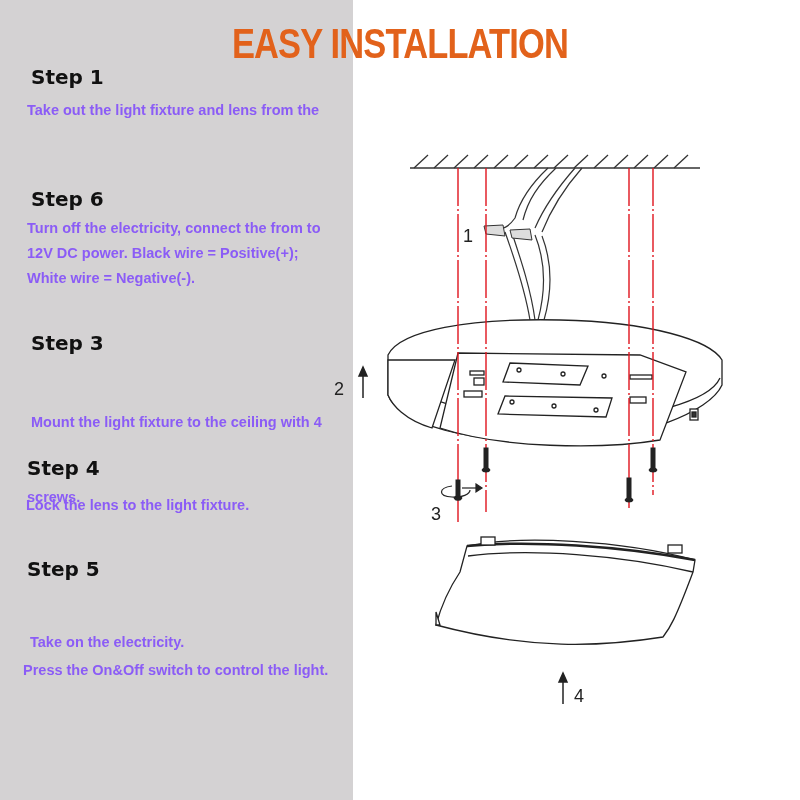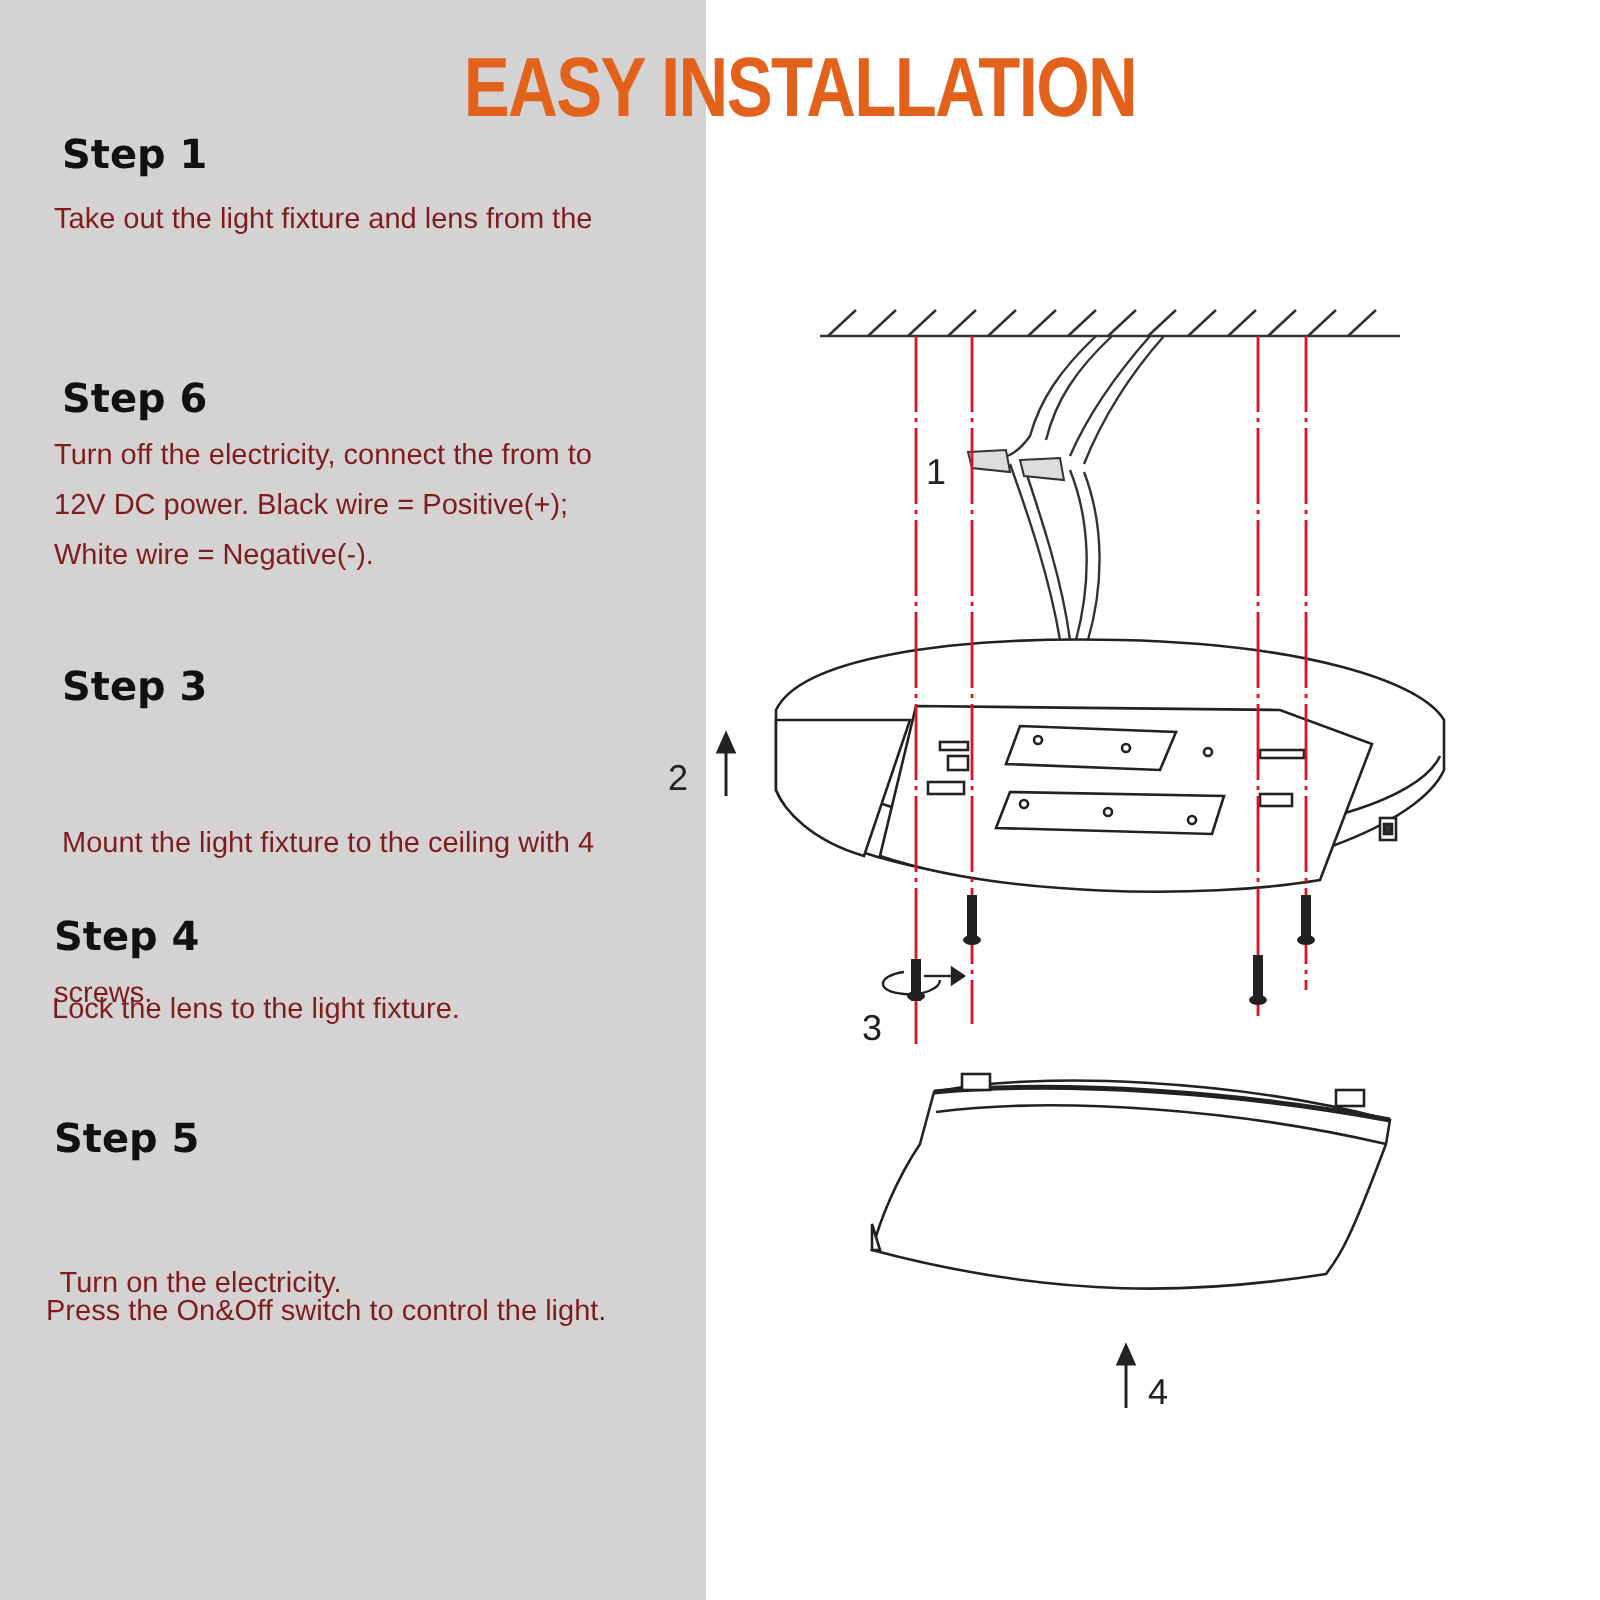"Take out the light fixture" .step-text { color: #7f1d1d -> #8b5cf6; font-weight: none -> bold }
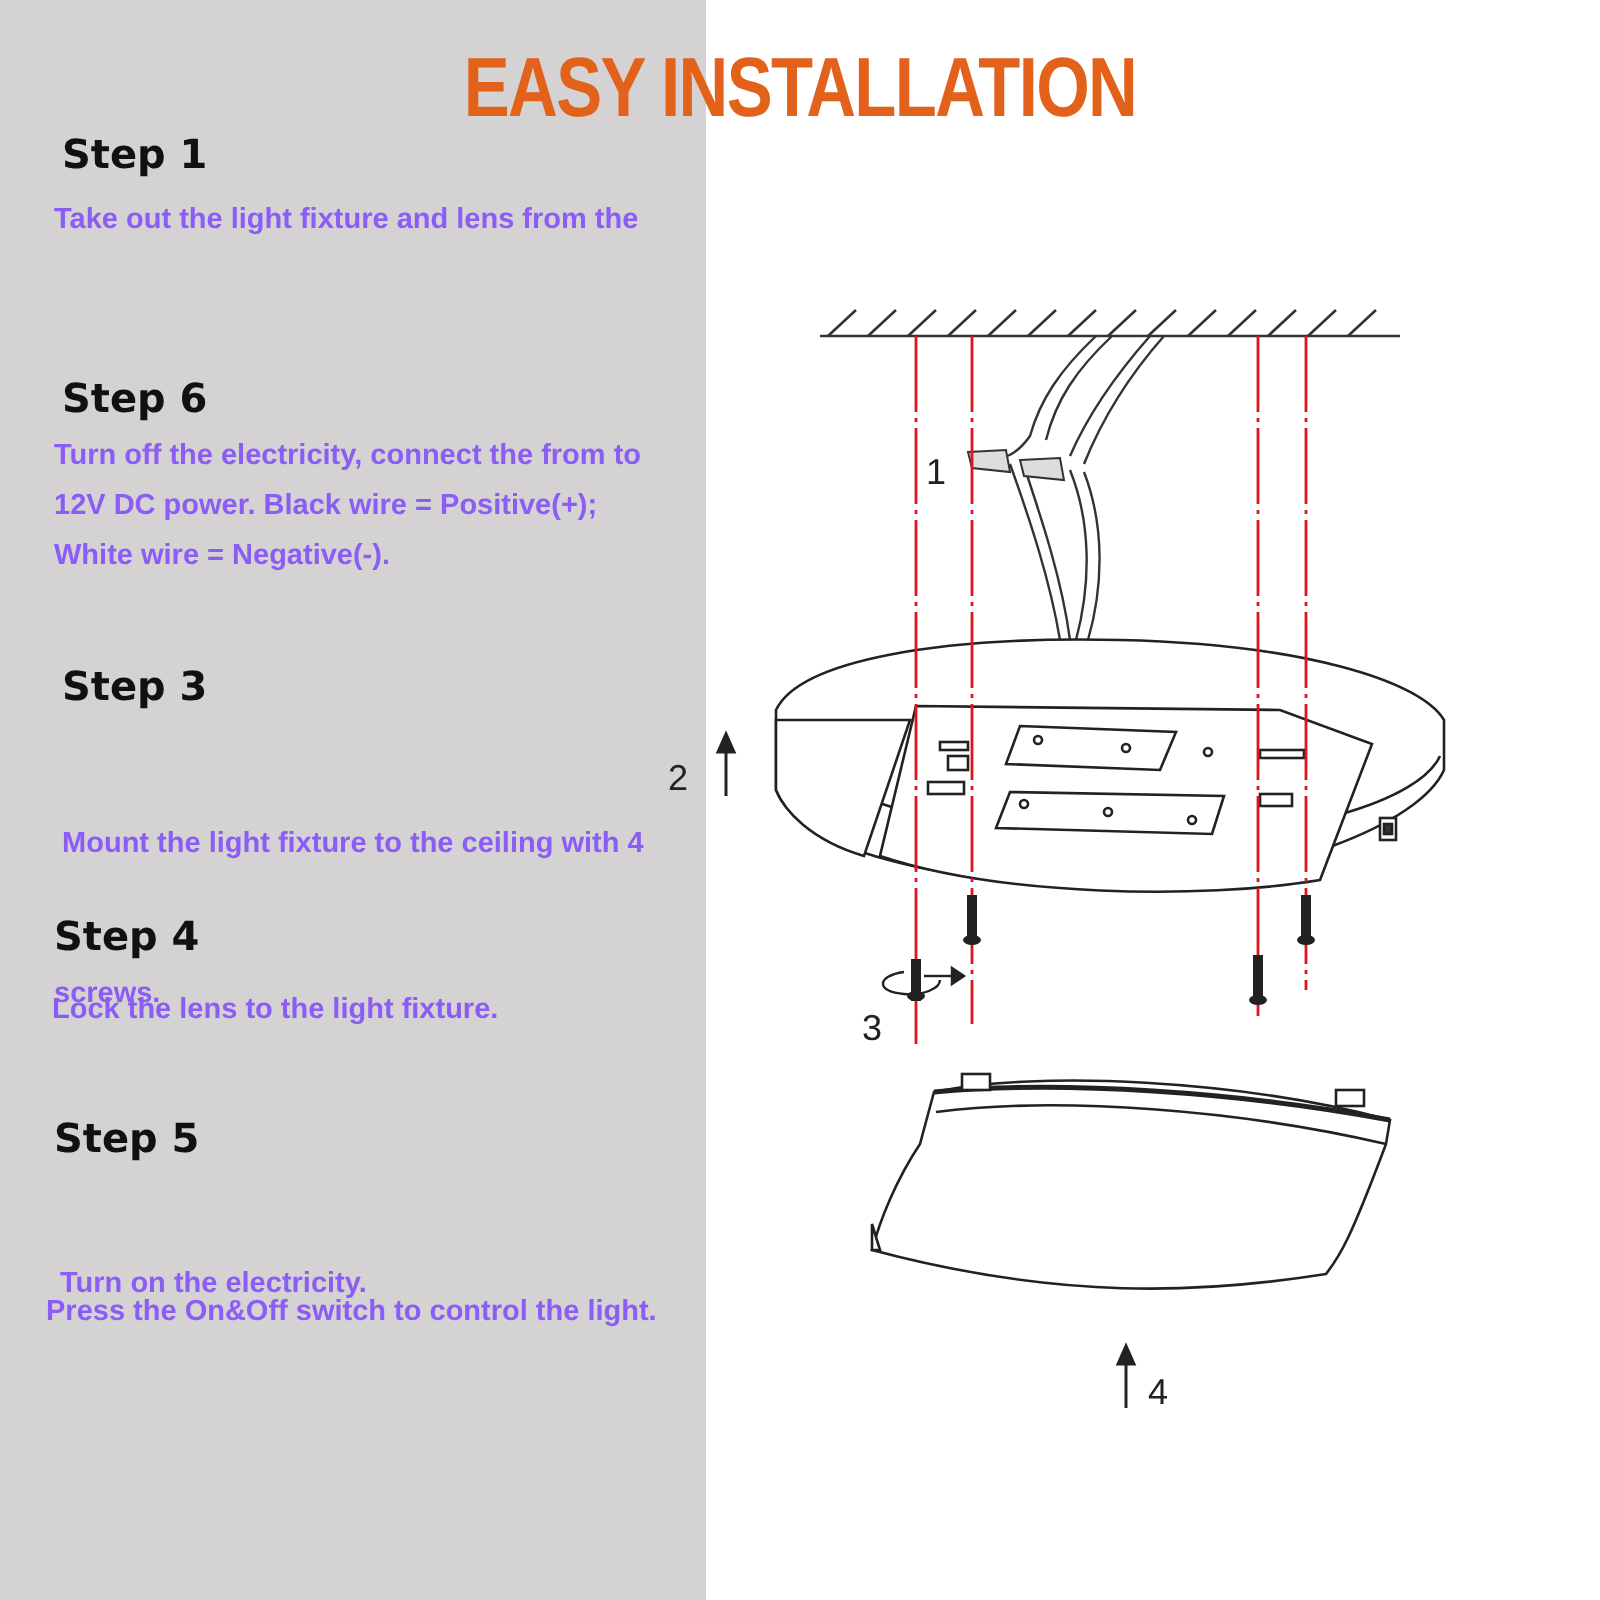"Turn on the electricity." div { text: Turn -> Take }
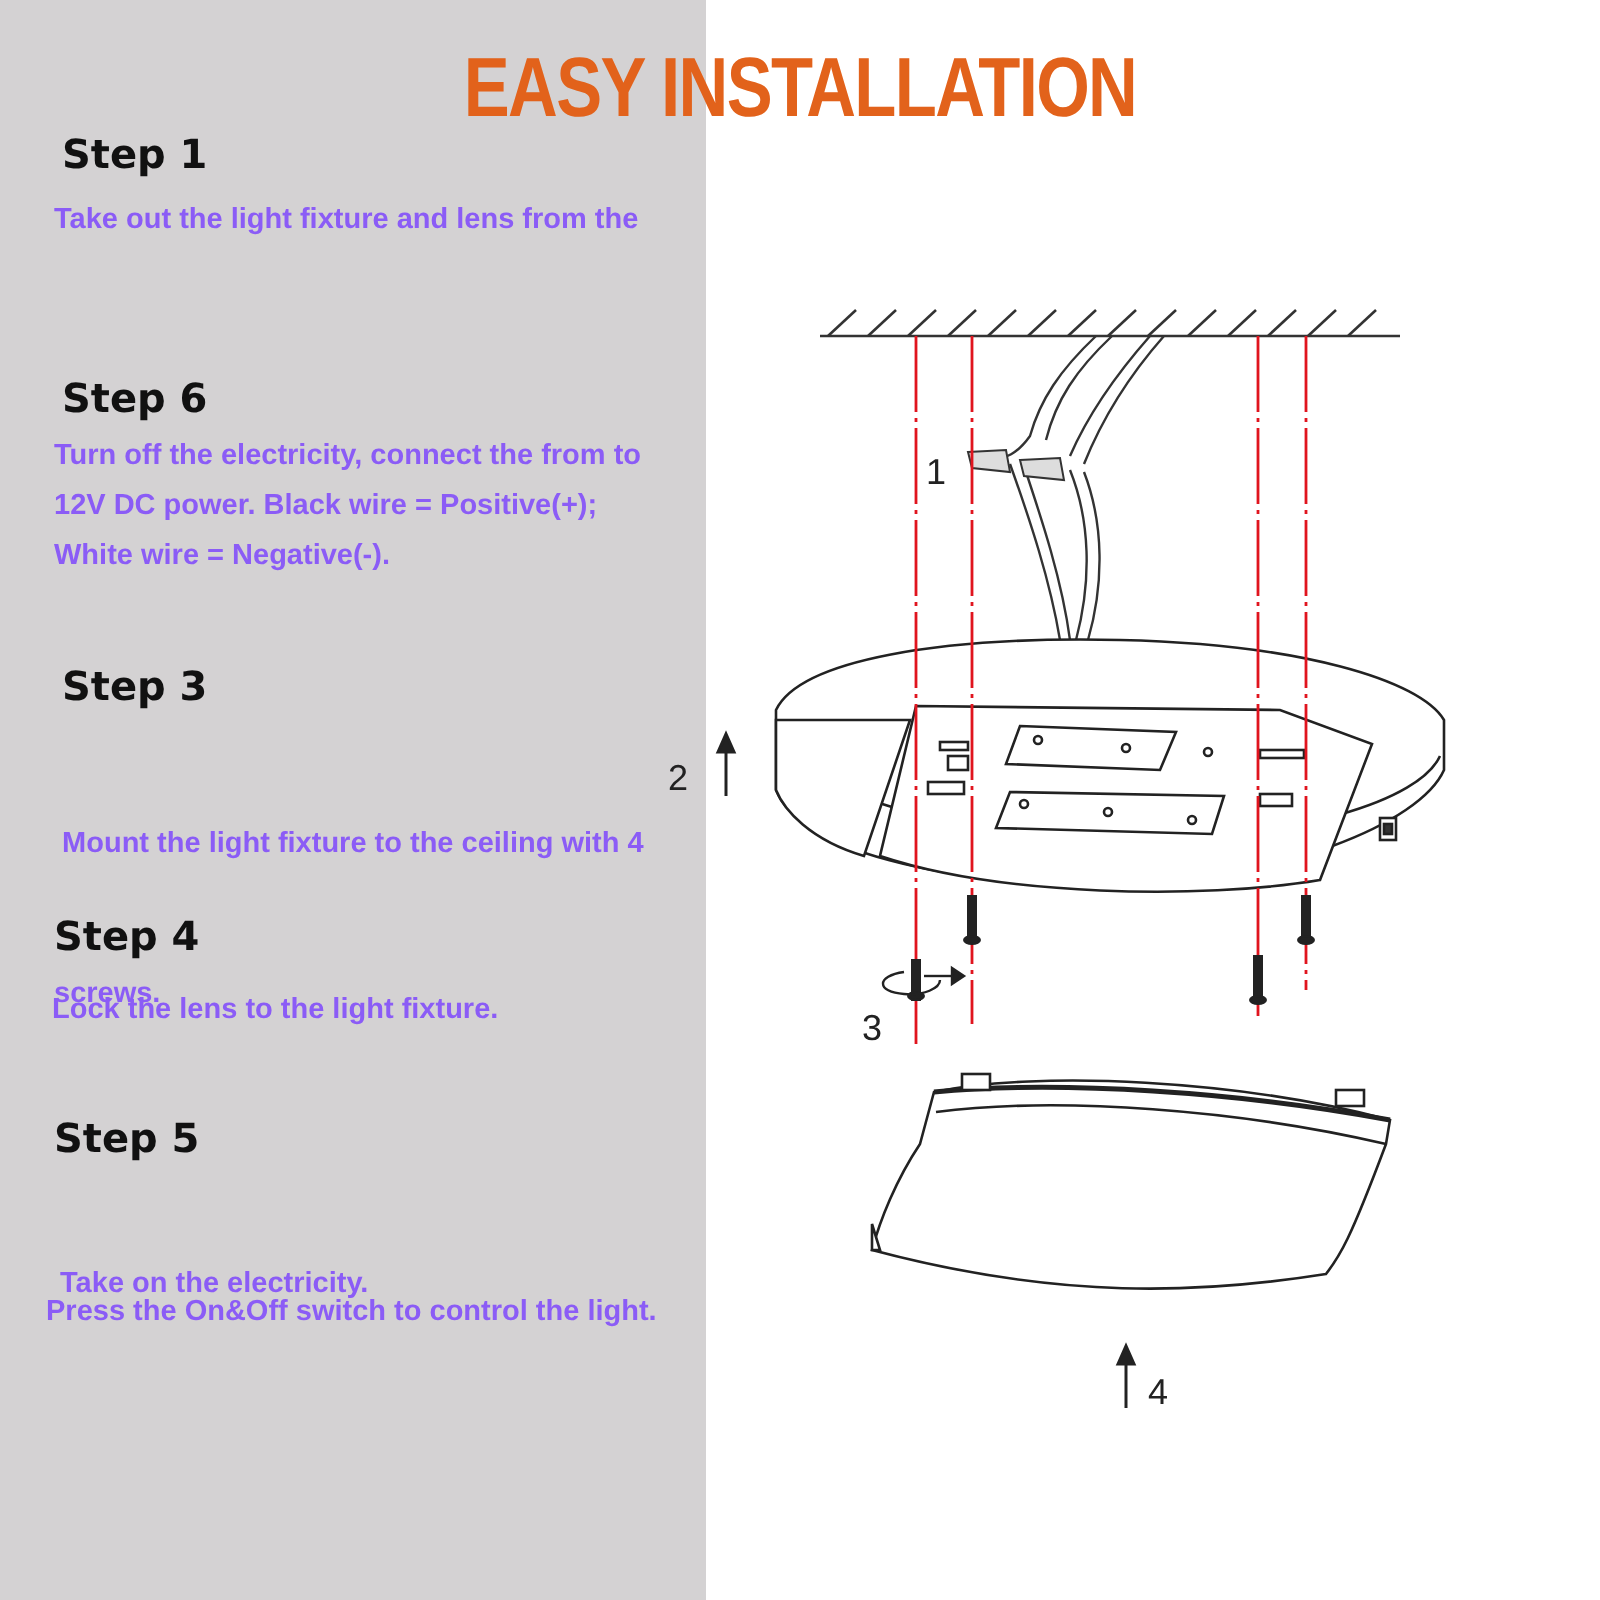"Press the On&Off switch to" div.step-text { margin-top: none -> 14px }
